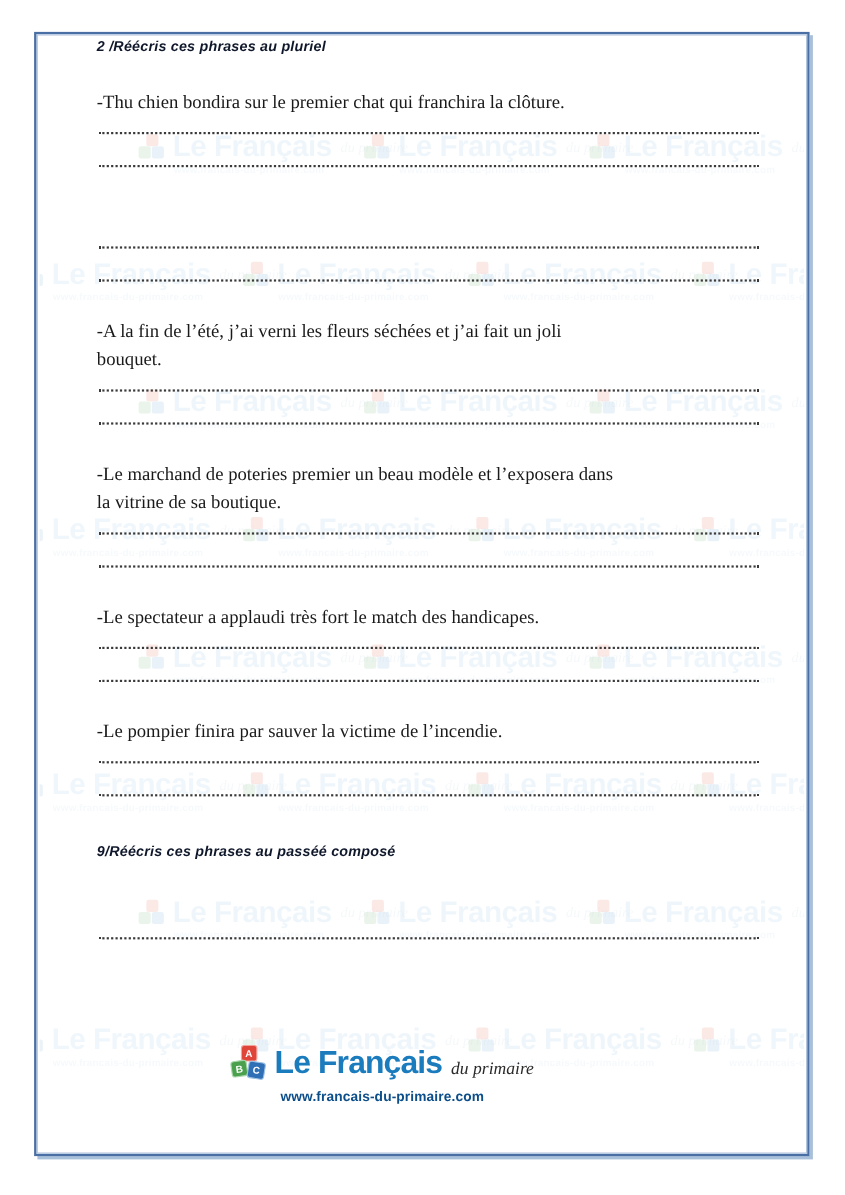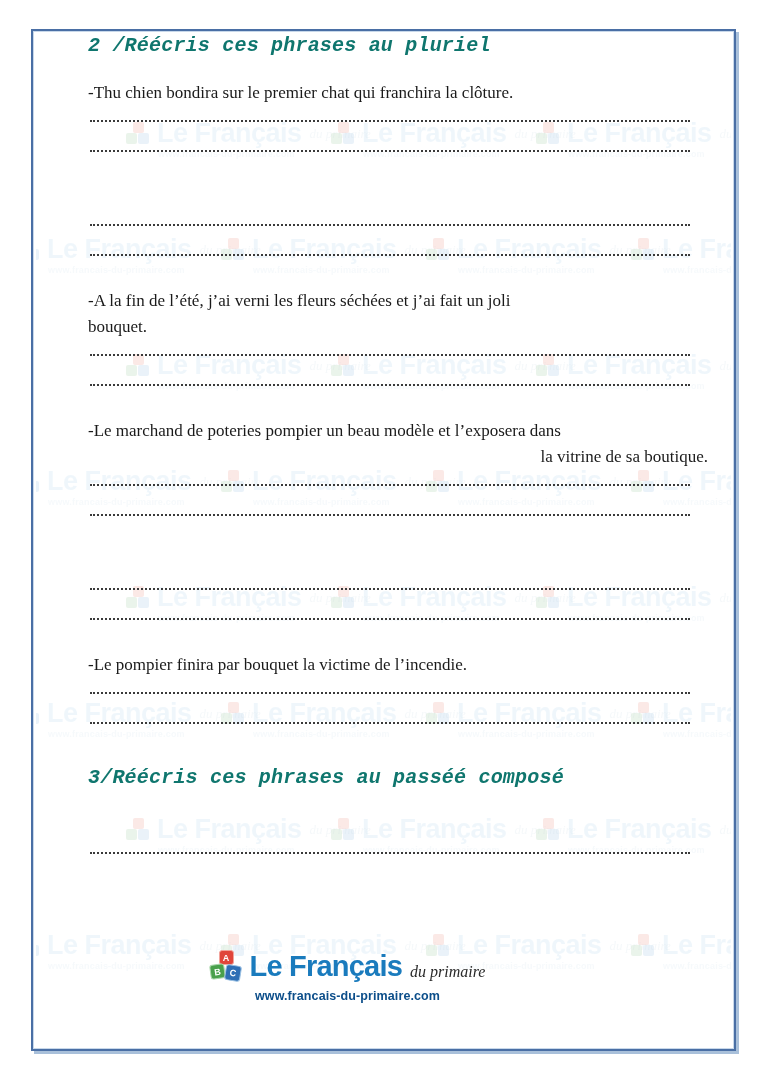"2 /Réécris ces phrases au" .ex-heading { color: #0f766e -> #0f172a; font-family: Liberation Mono, monospace -> Liberation Sans, sans-serif; font-size: 20px -> 13px }
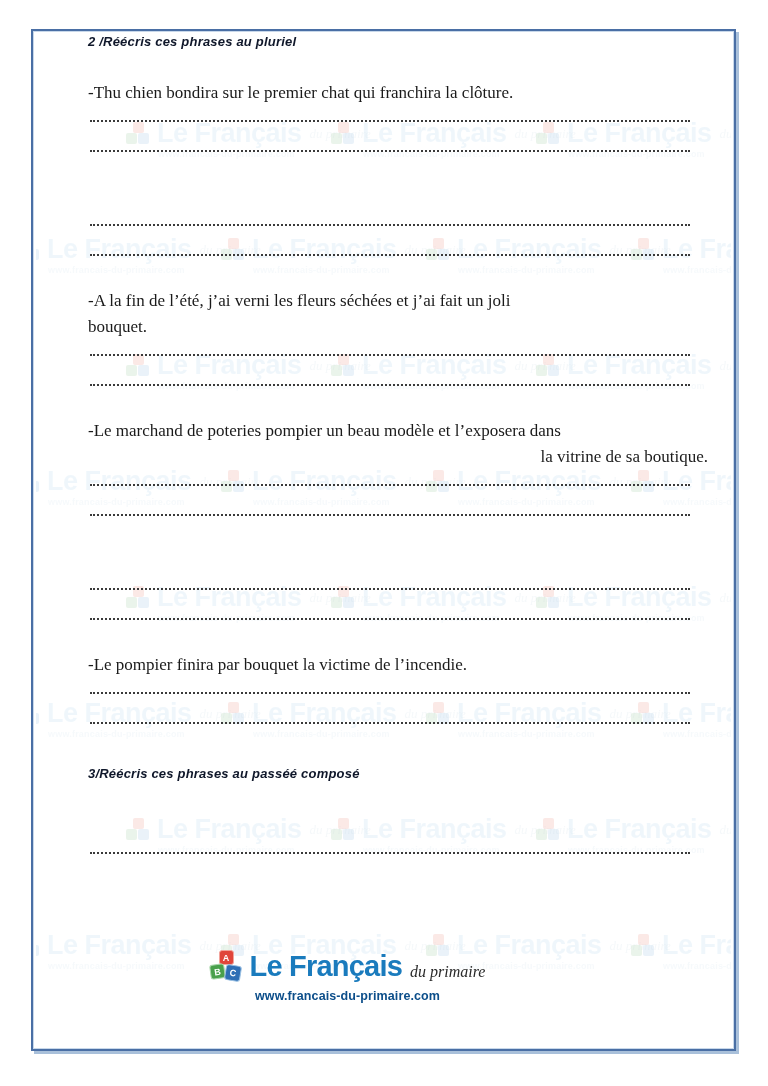"-Le marchand de poteries pompier" div.sentence { text: pompier -> premier }
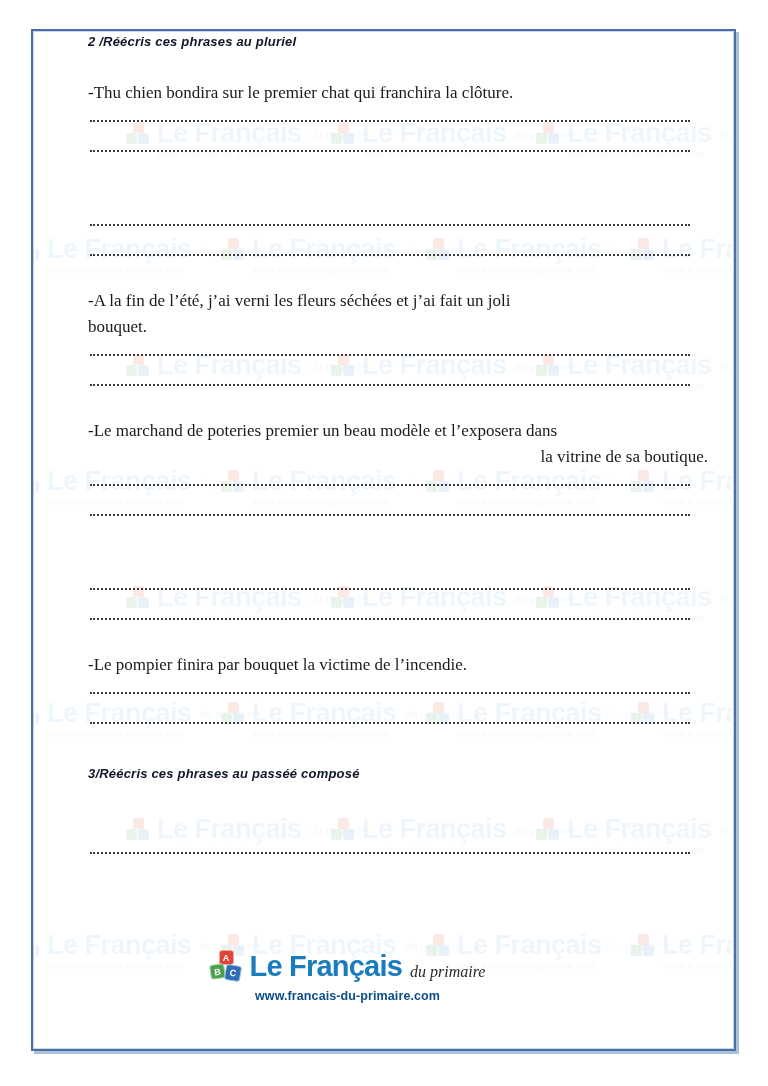"la vitrine de sa boutique." div.sentence { text-align: right -> none }
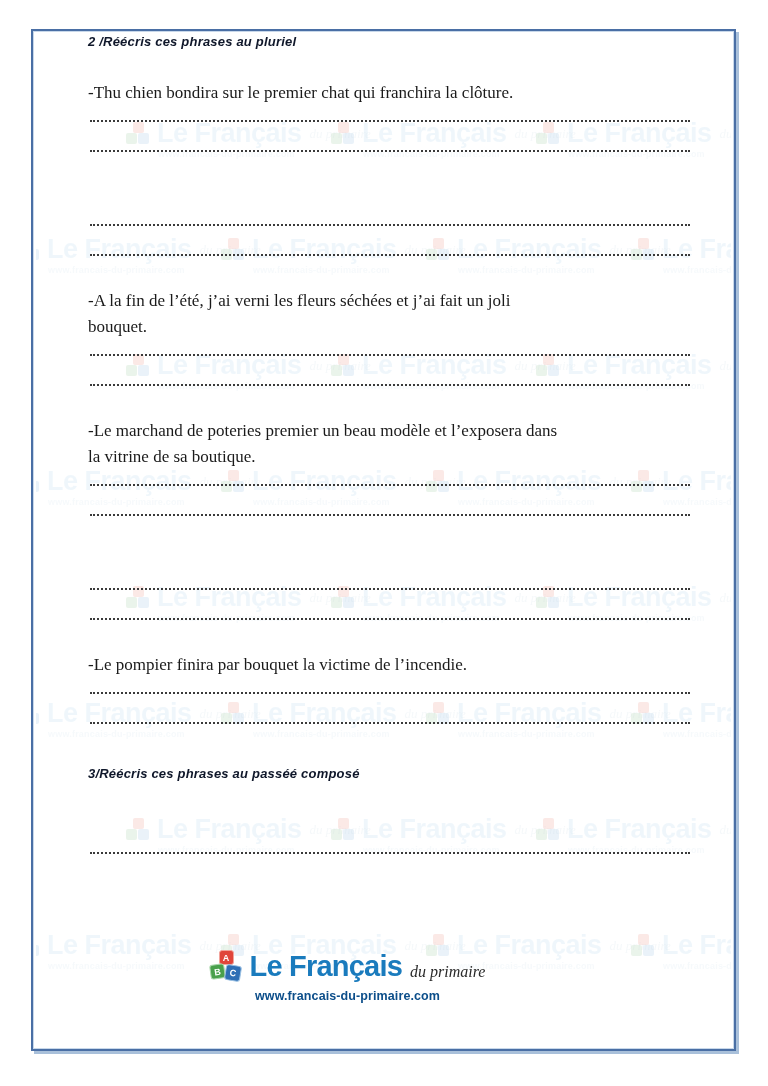"-Le spectateur a applaudi très" div.sentence { html: none -> <div>-Le spectateur a applaudi très fort le match des handicapes.</div> }
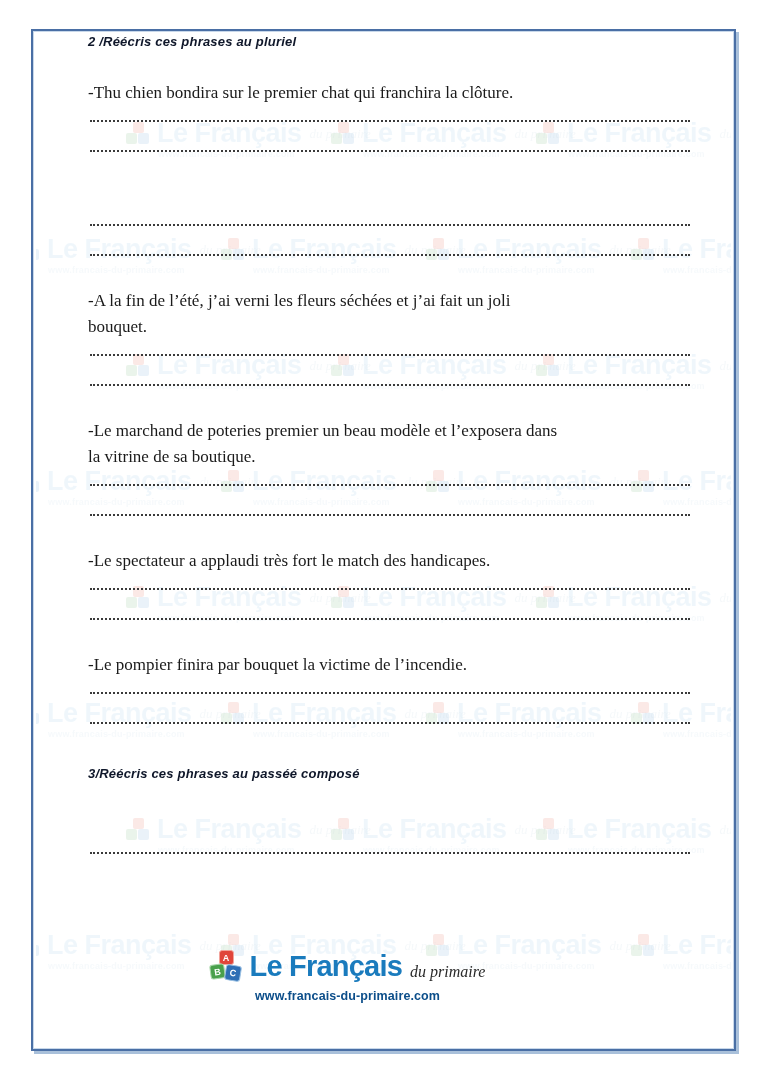"-Le pompier finira par bouquet" div.sentence { text: bouquet -> sauver }
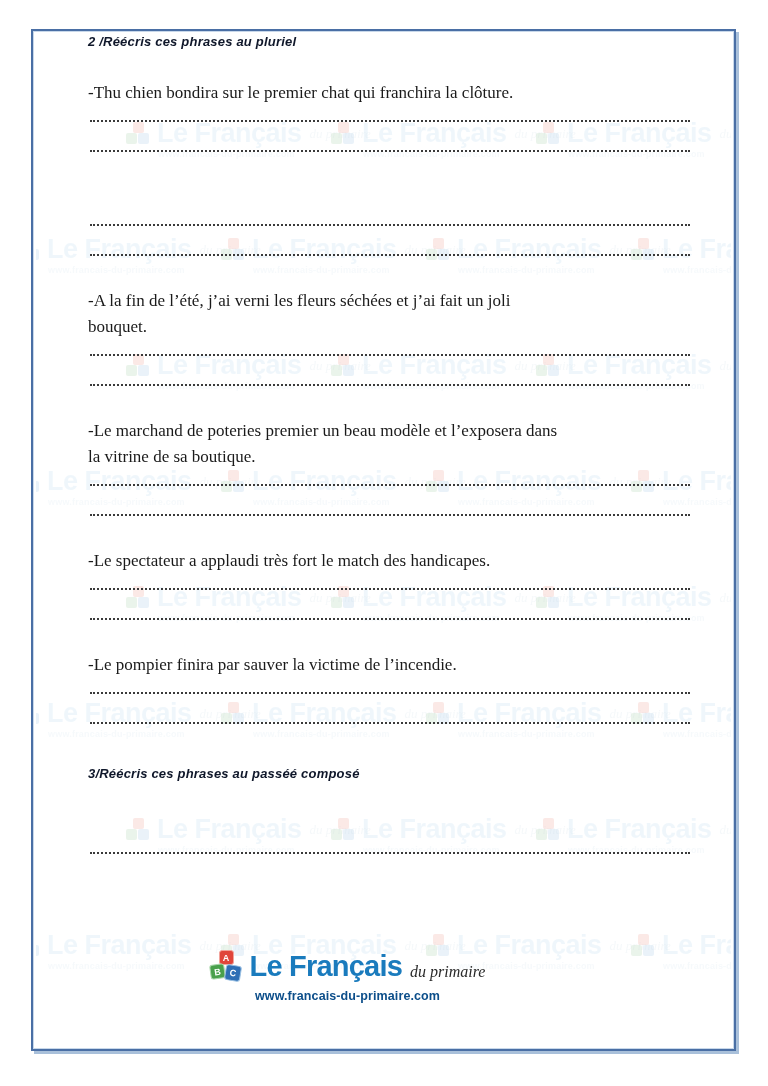"3/Réécris ces phrases au passéé" div.ex-heading { text: 3/Réécris -> 9/Réécris }
